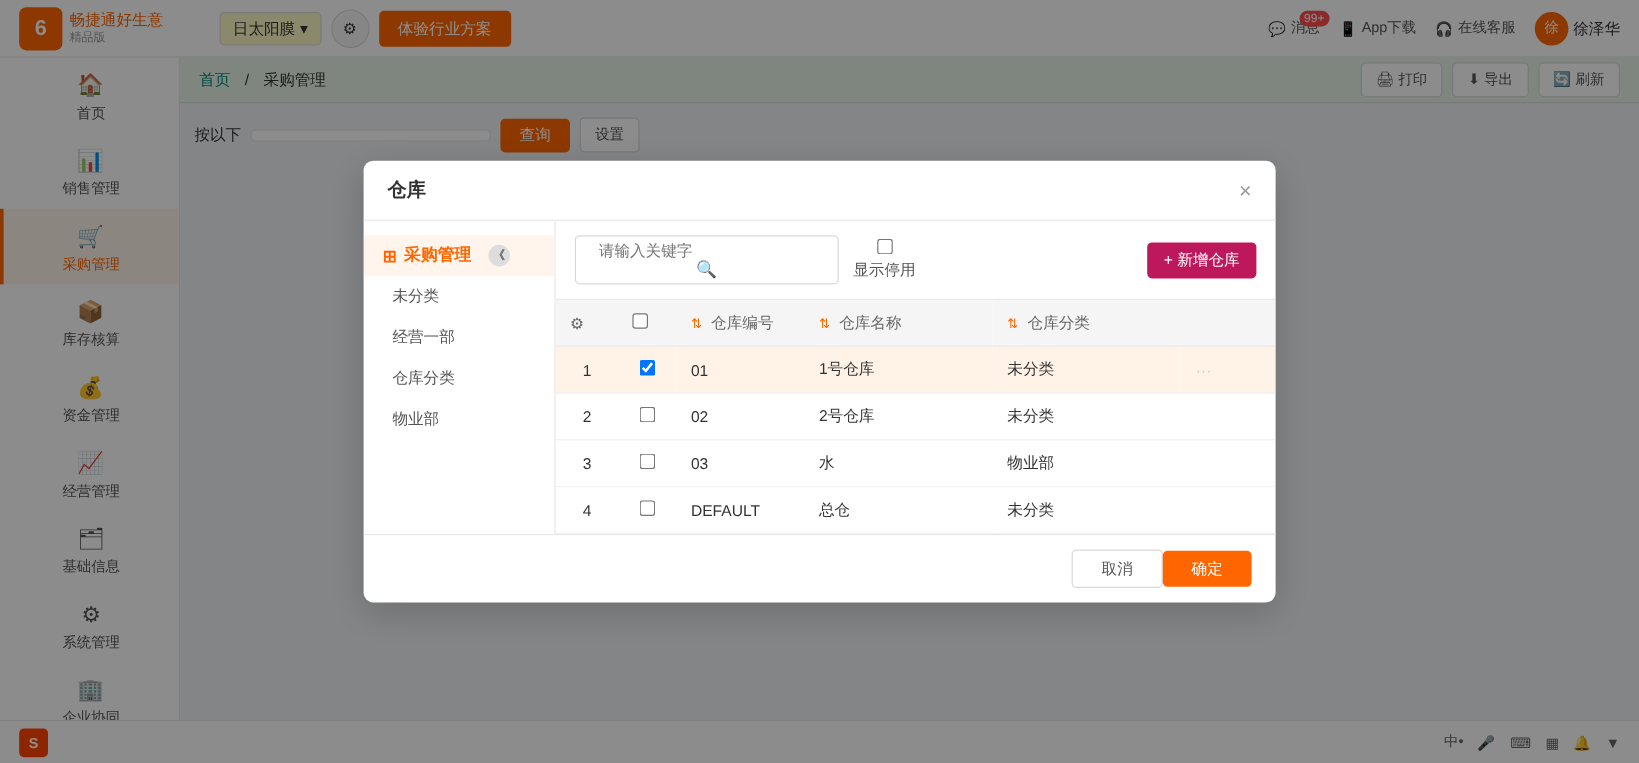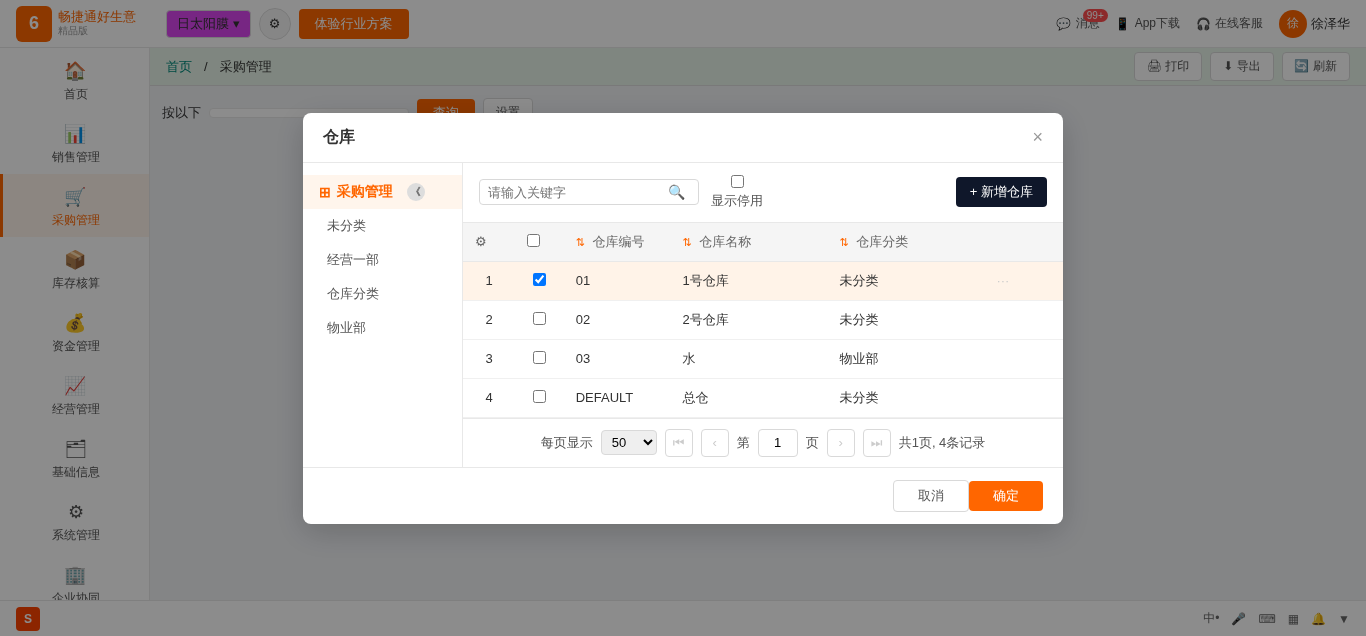"日太阳膜" .store-selector { background: #d946ef -> #fef9c3; margin-left: none -> 17px }
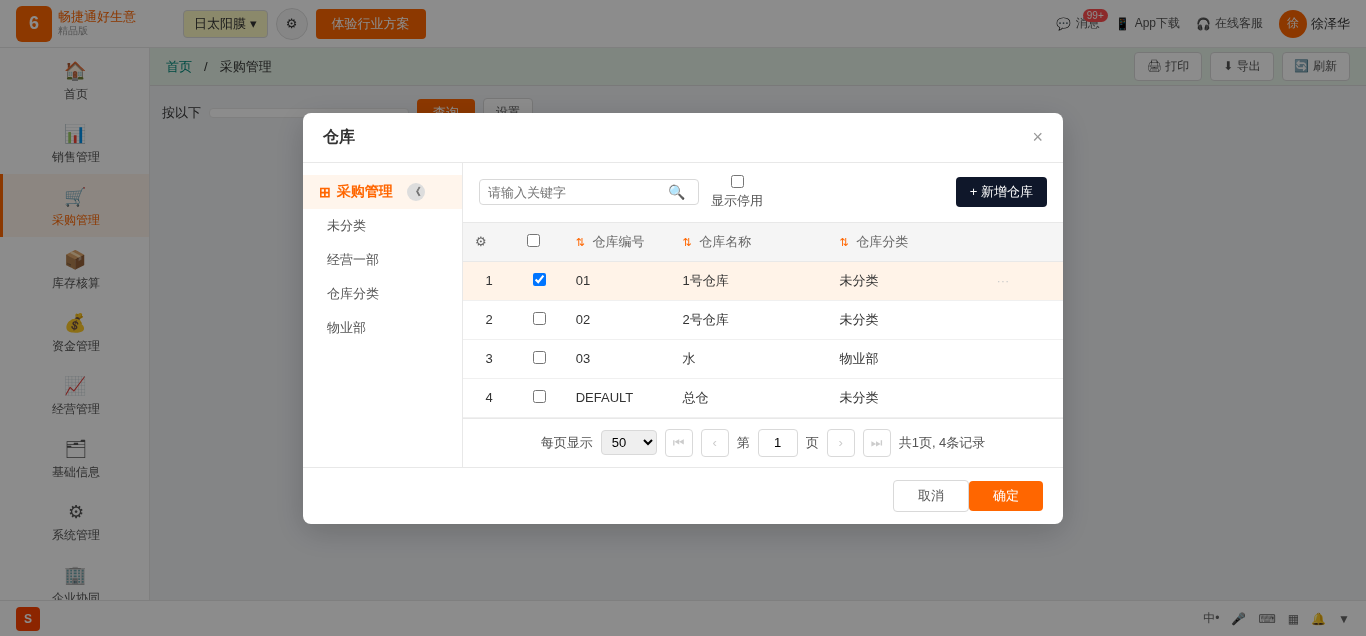"请输入关键字" .search-input-wrap { flex-direction: none -> column }
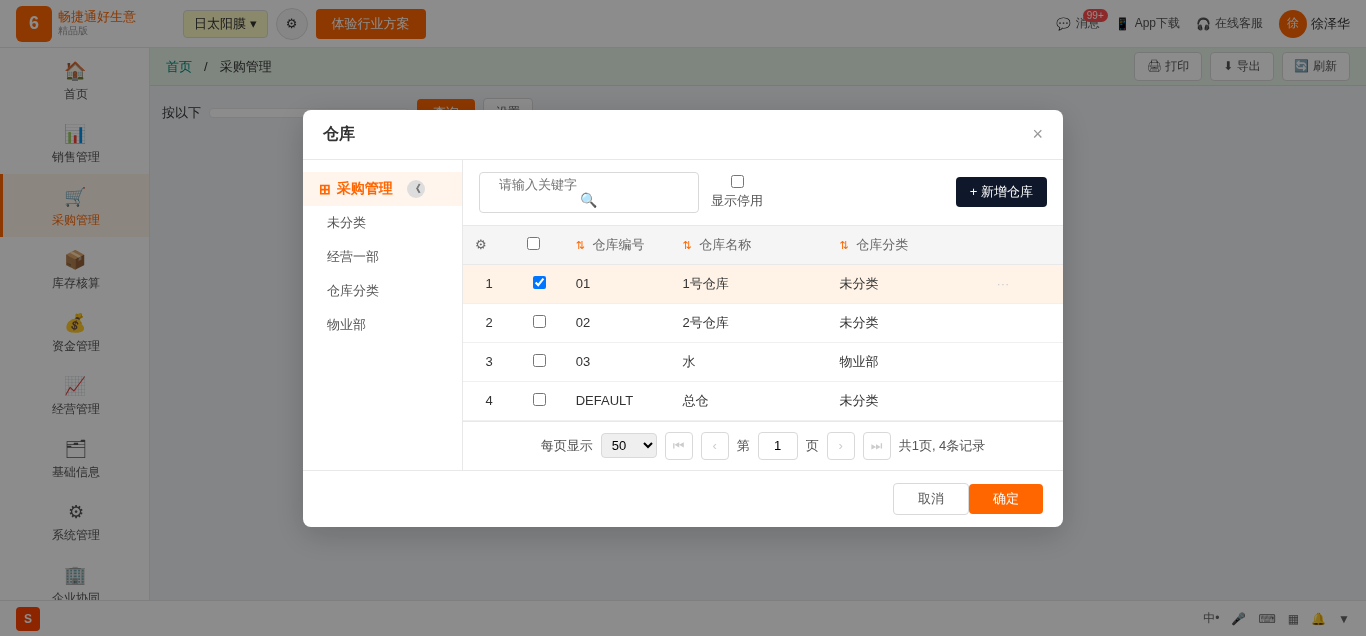"+ 新增仓库" .btn-add-warehouse { background: #0f172a -> #be185d }
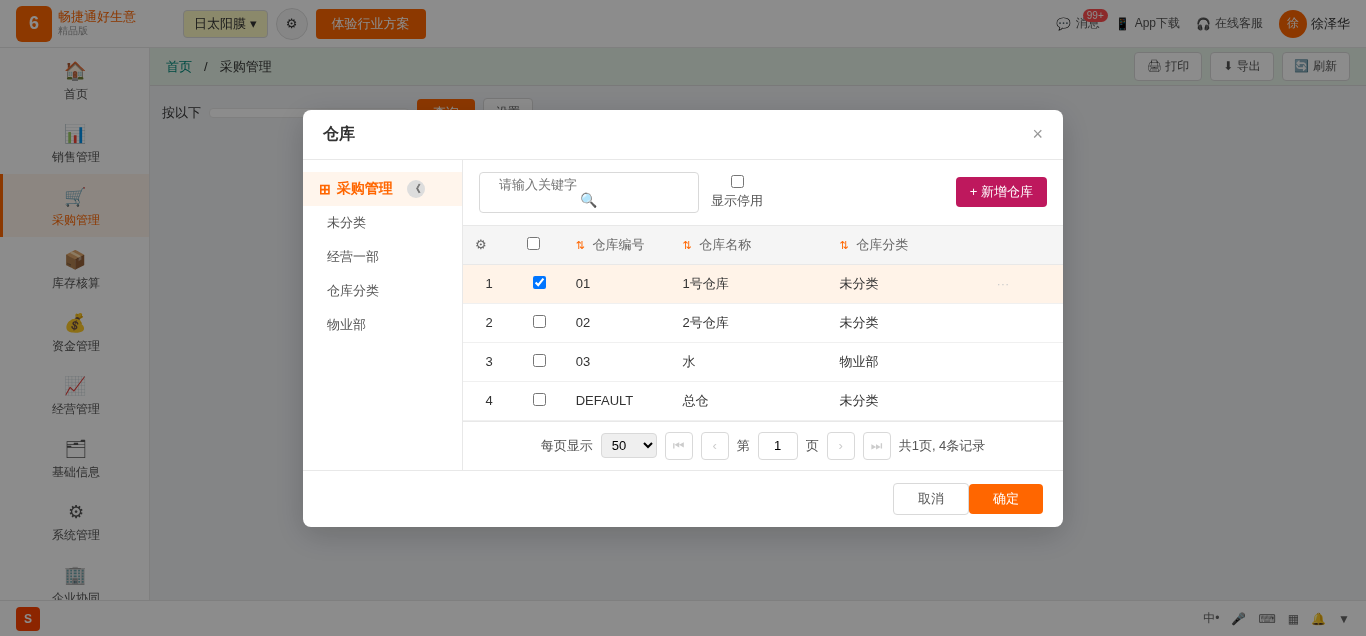"每页显示" div.pagination-bar { html: <div> <span>每页显示</span> <select> <option>50</option> <option>20</option> <option>100</option> </select> <div>⏮</div> <div>‹</div> <span>第</span> <input> <span>页</span> <div>›</div> <div>⏭</div> <span>共1页, 4条记录</span> </div> -> none }
